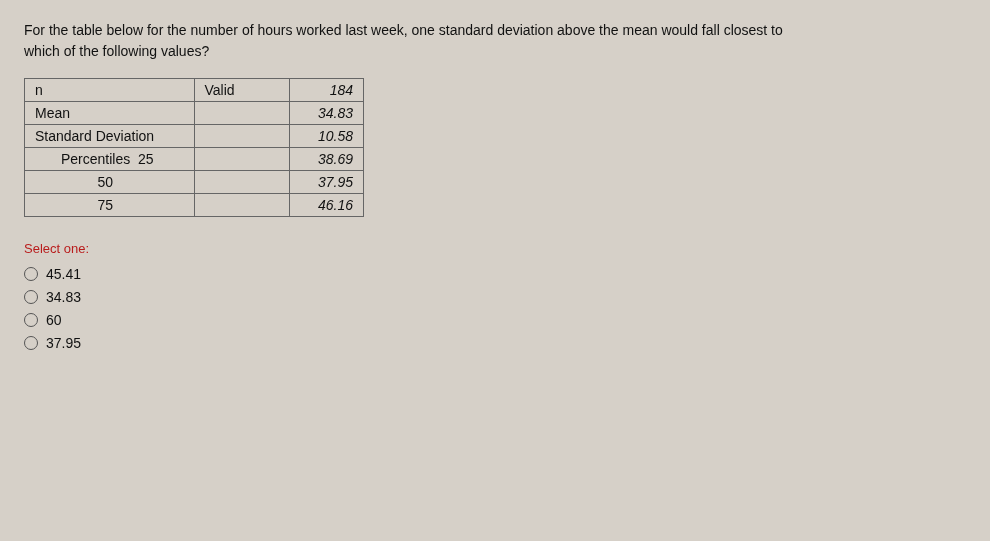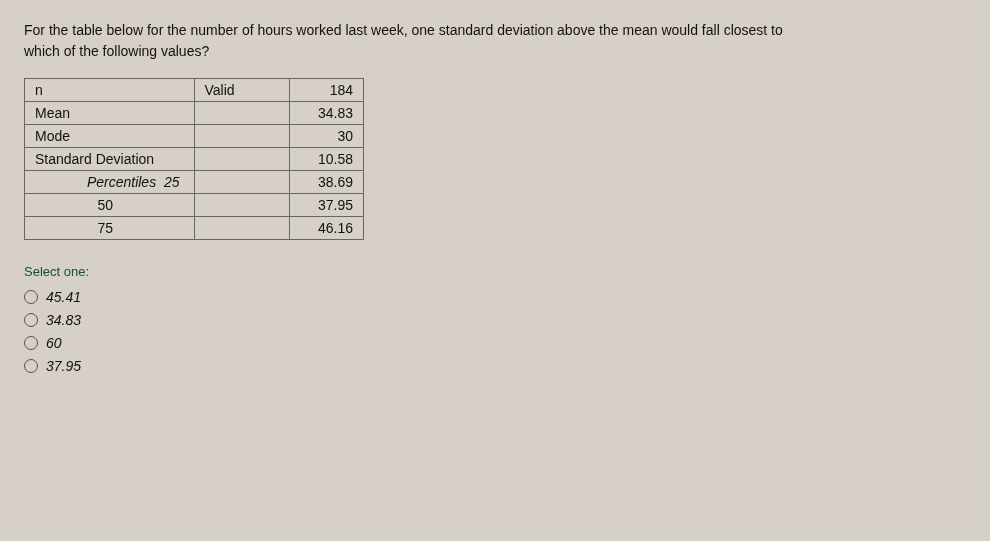"184" .stats-table td.value-col { font-style: none -> italic }
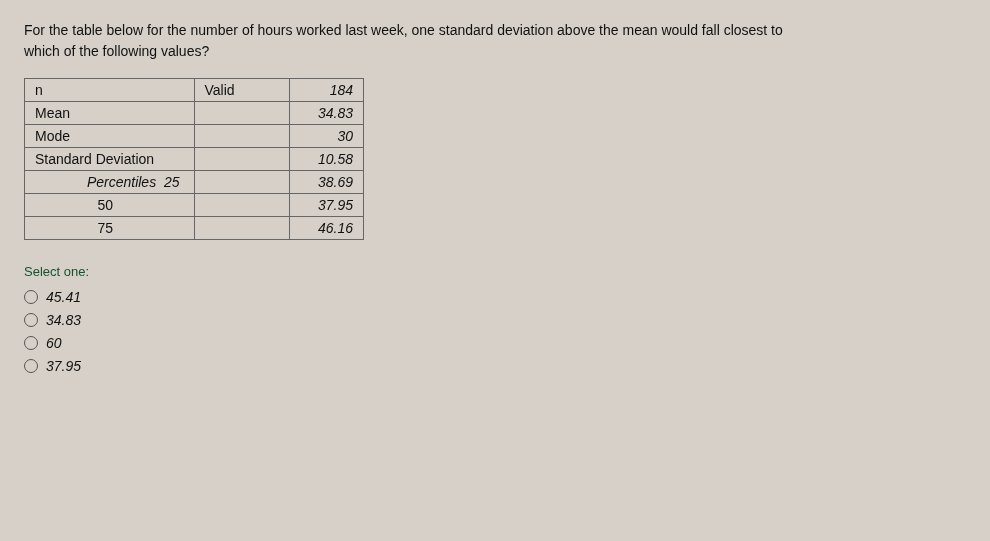"Mode" tr { html: <tr> <td>Mode</td> <td></td> <td>30</td> </tr> -> none }
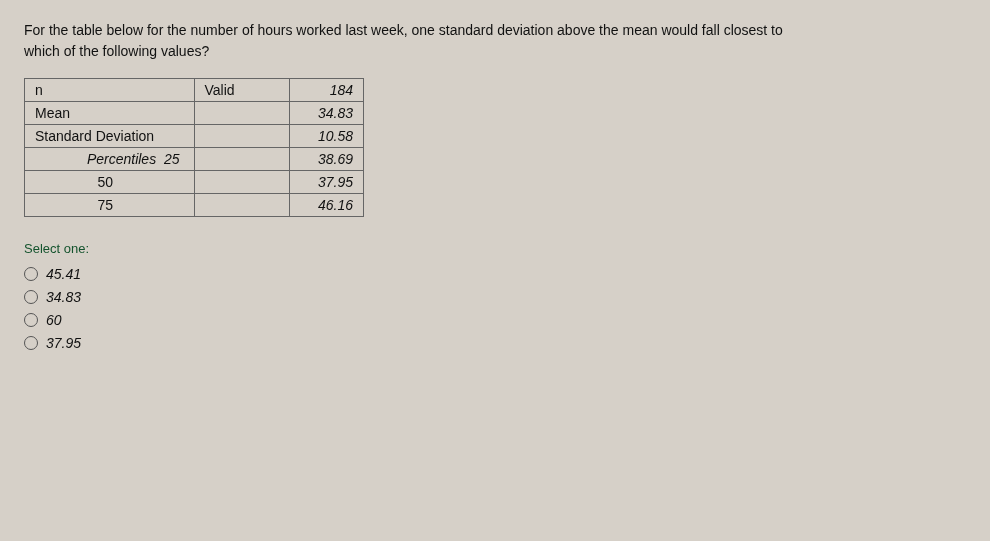"Percentiles 25" td.label-col { font-style: italic -> none; text-align: right -> center }
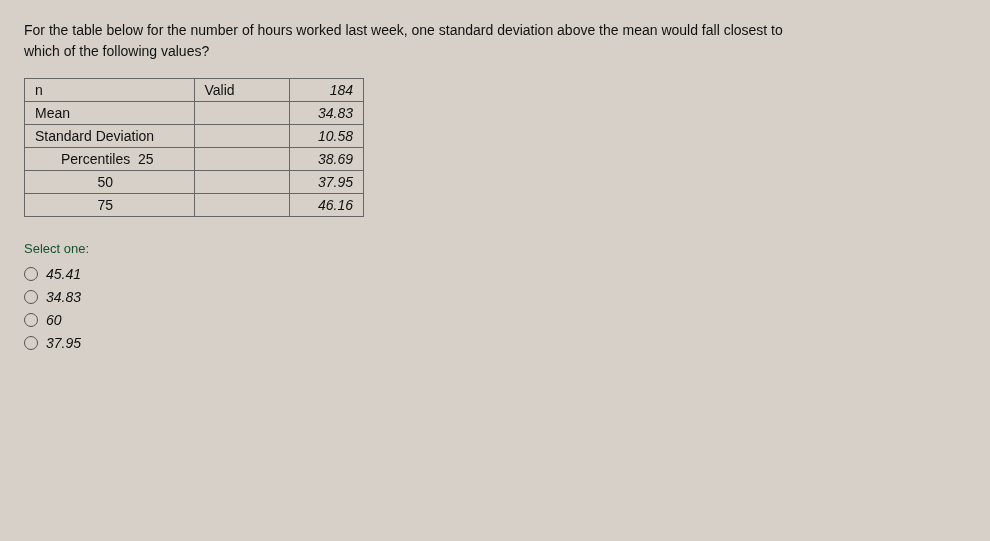"Select one:" .select-one-label { color: #14532d -> #b91c1c }
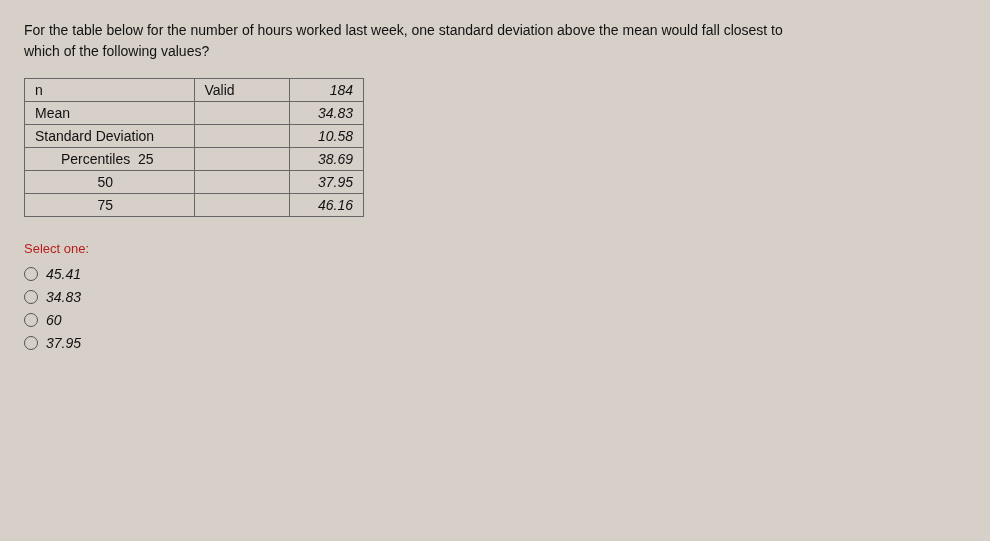"45.41" .options-list { font-style: italic -> none }
